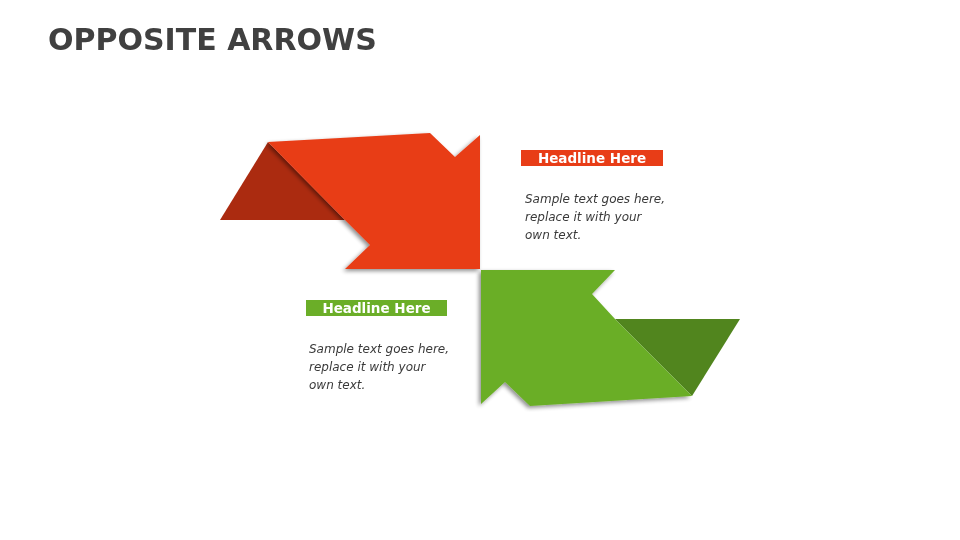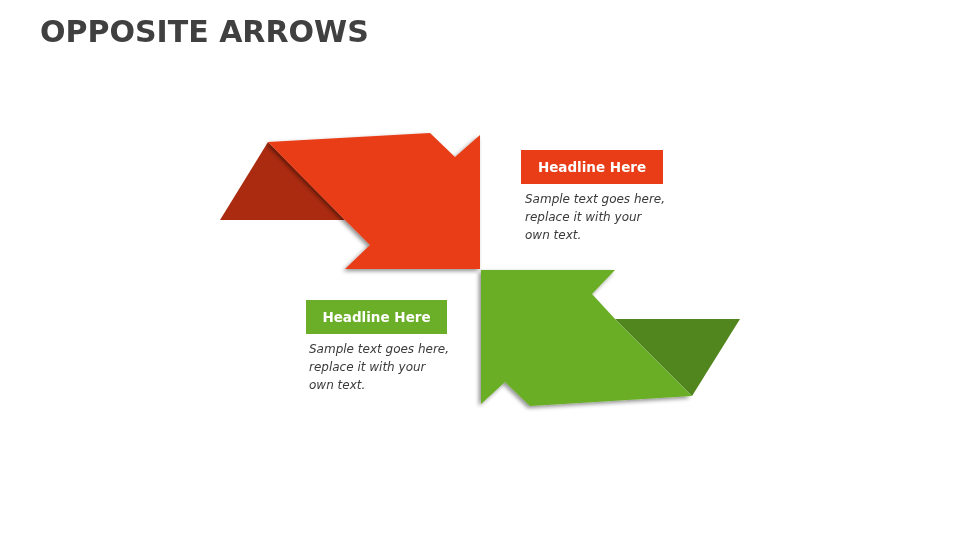"OPPOSITE ARROWS" .title { margin: 0 -> 8px }
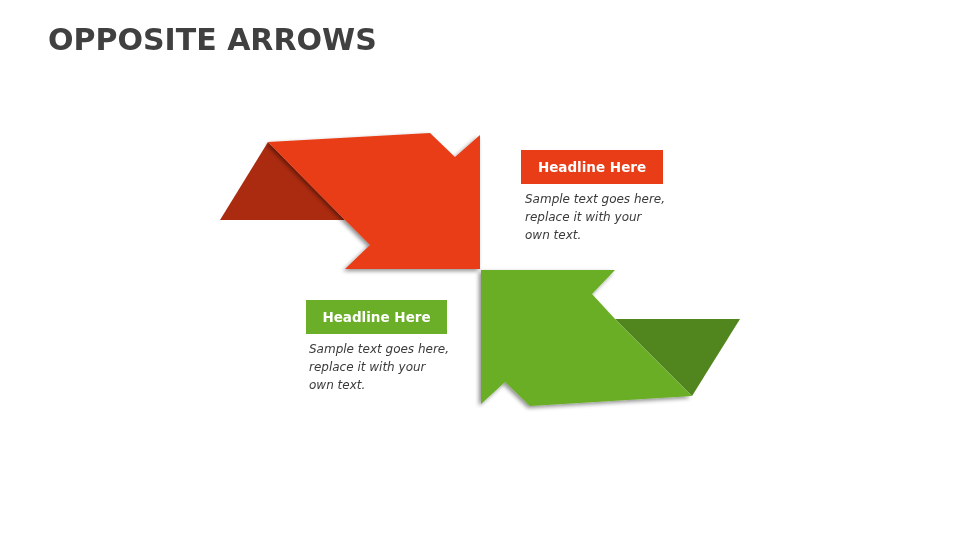"Headline Here" .headline { height: 34px -> 16px }
